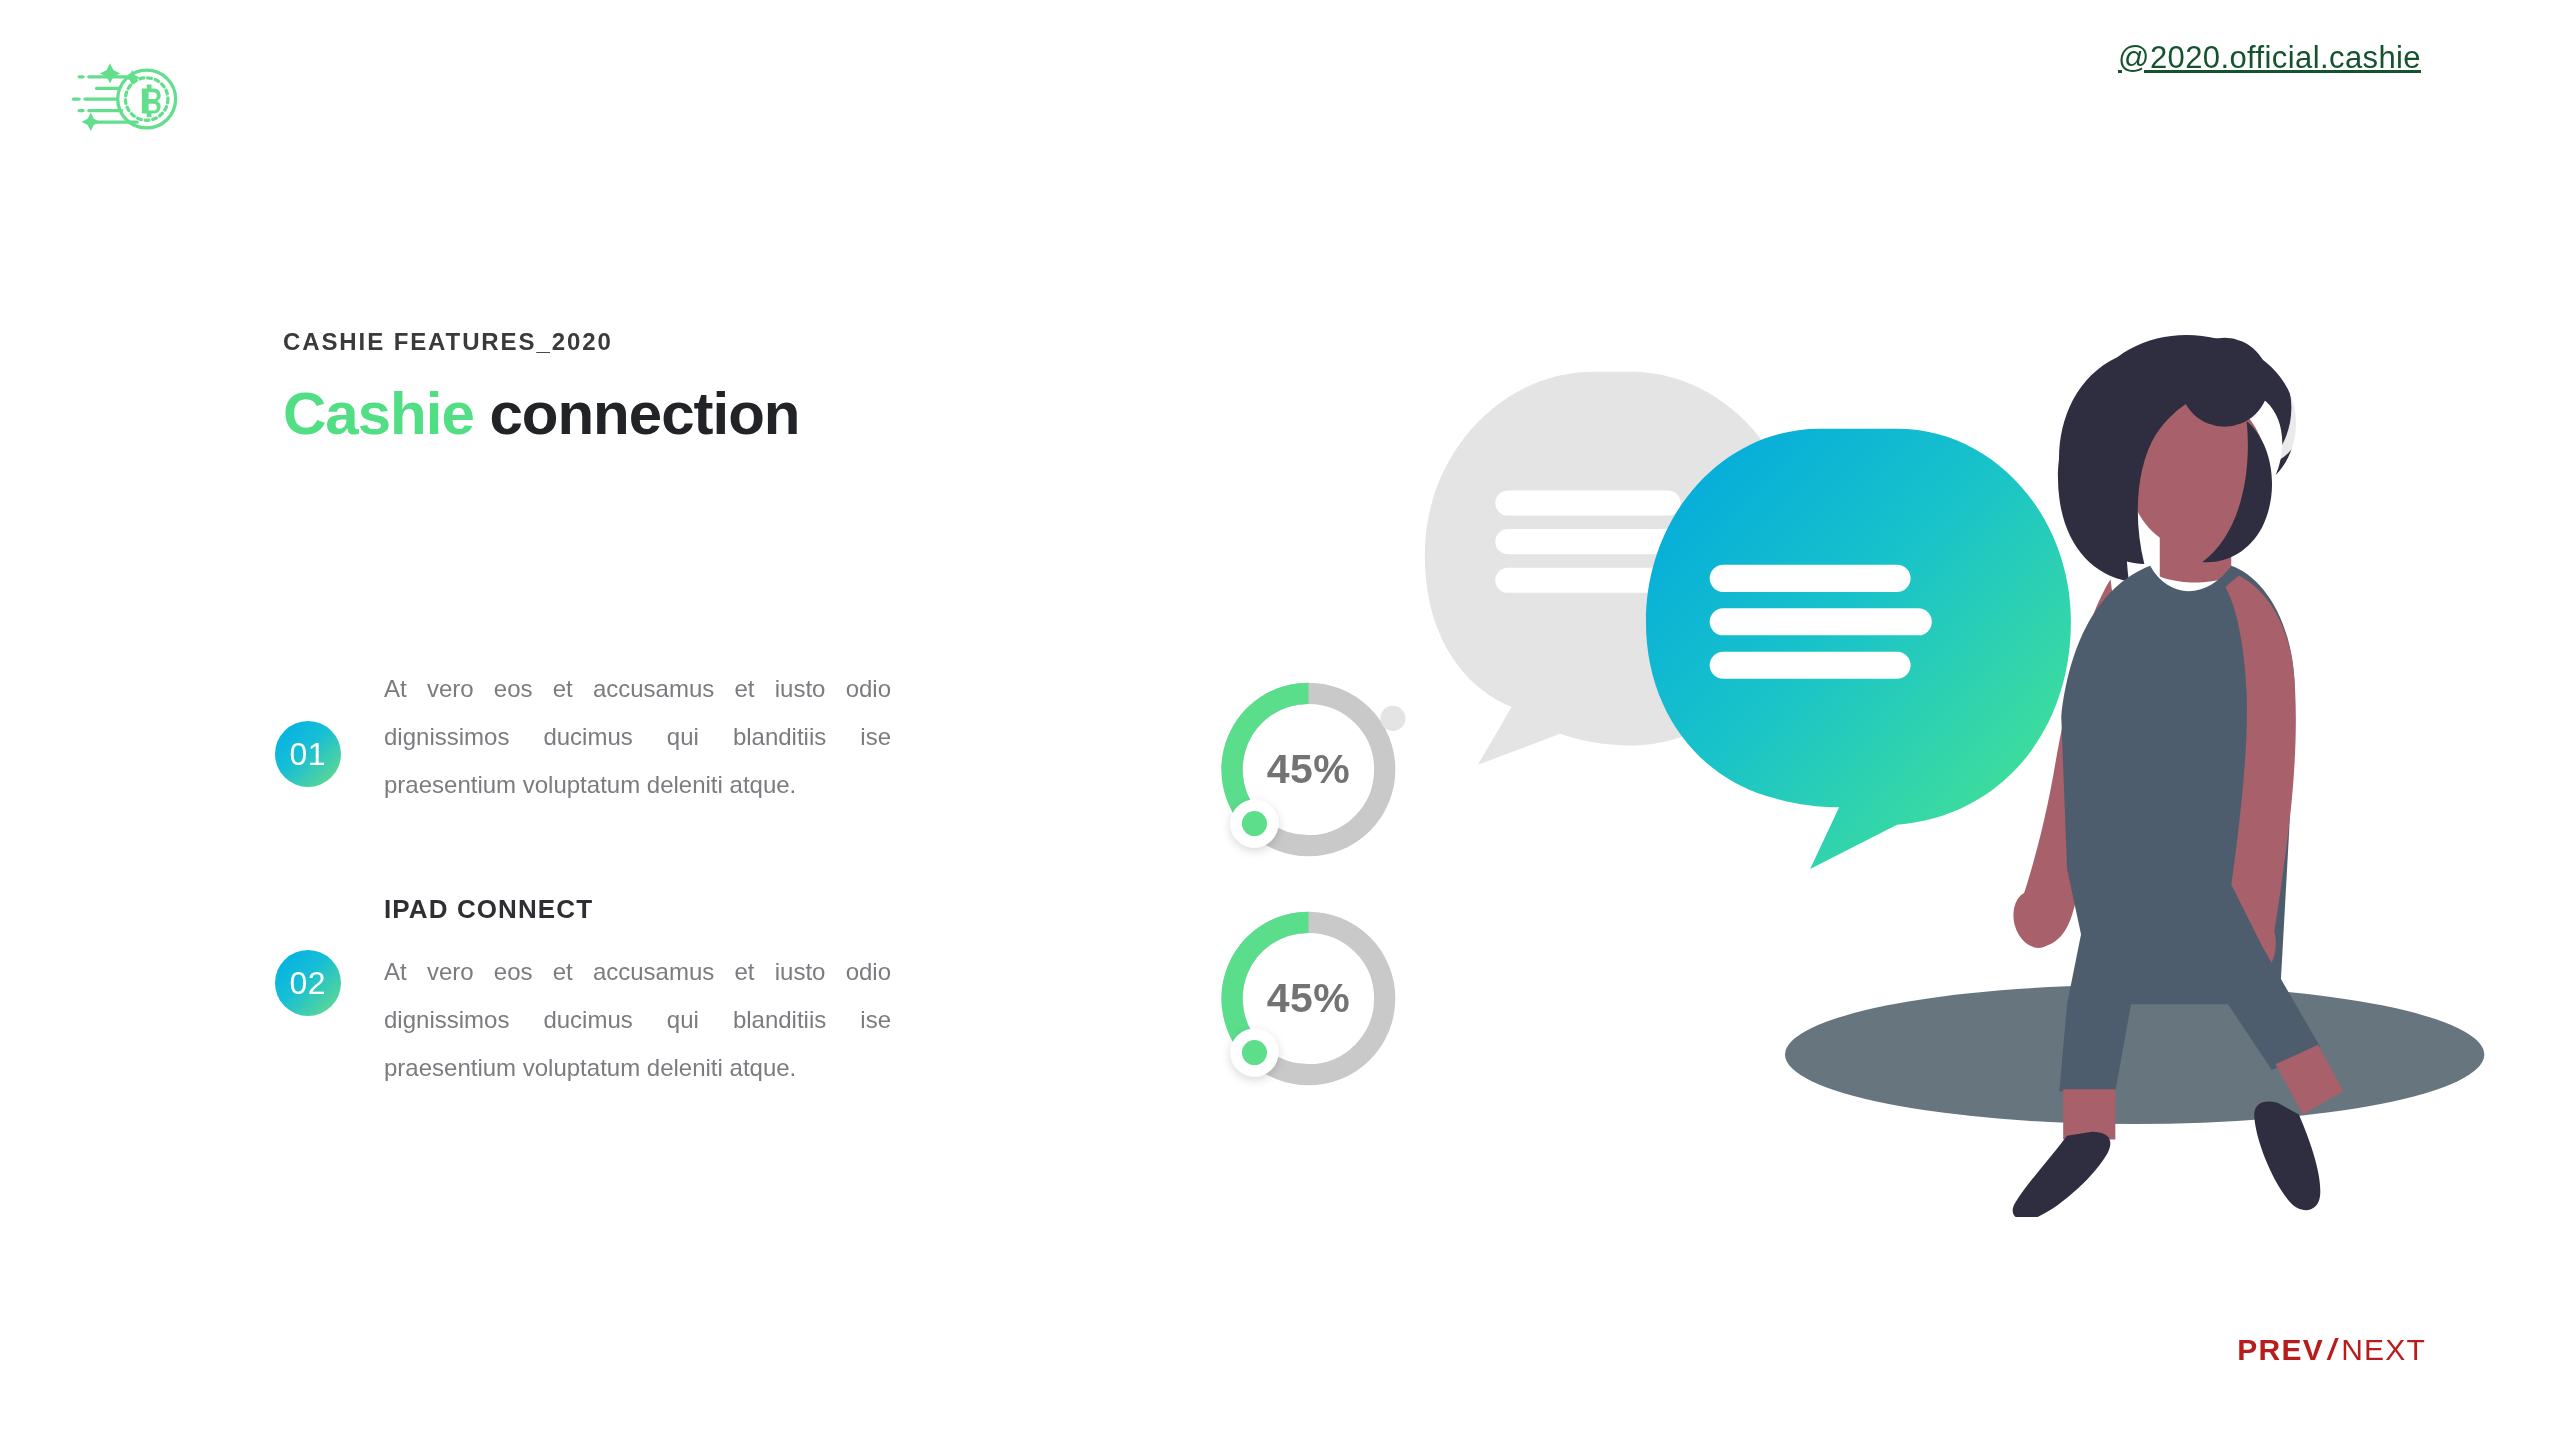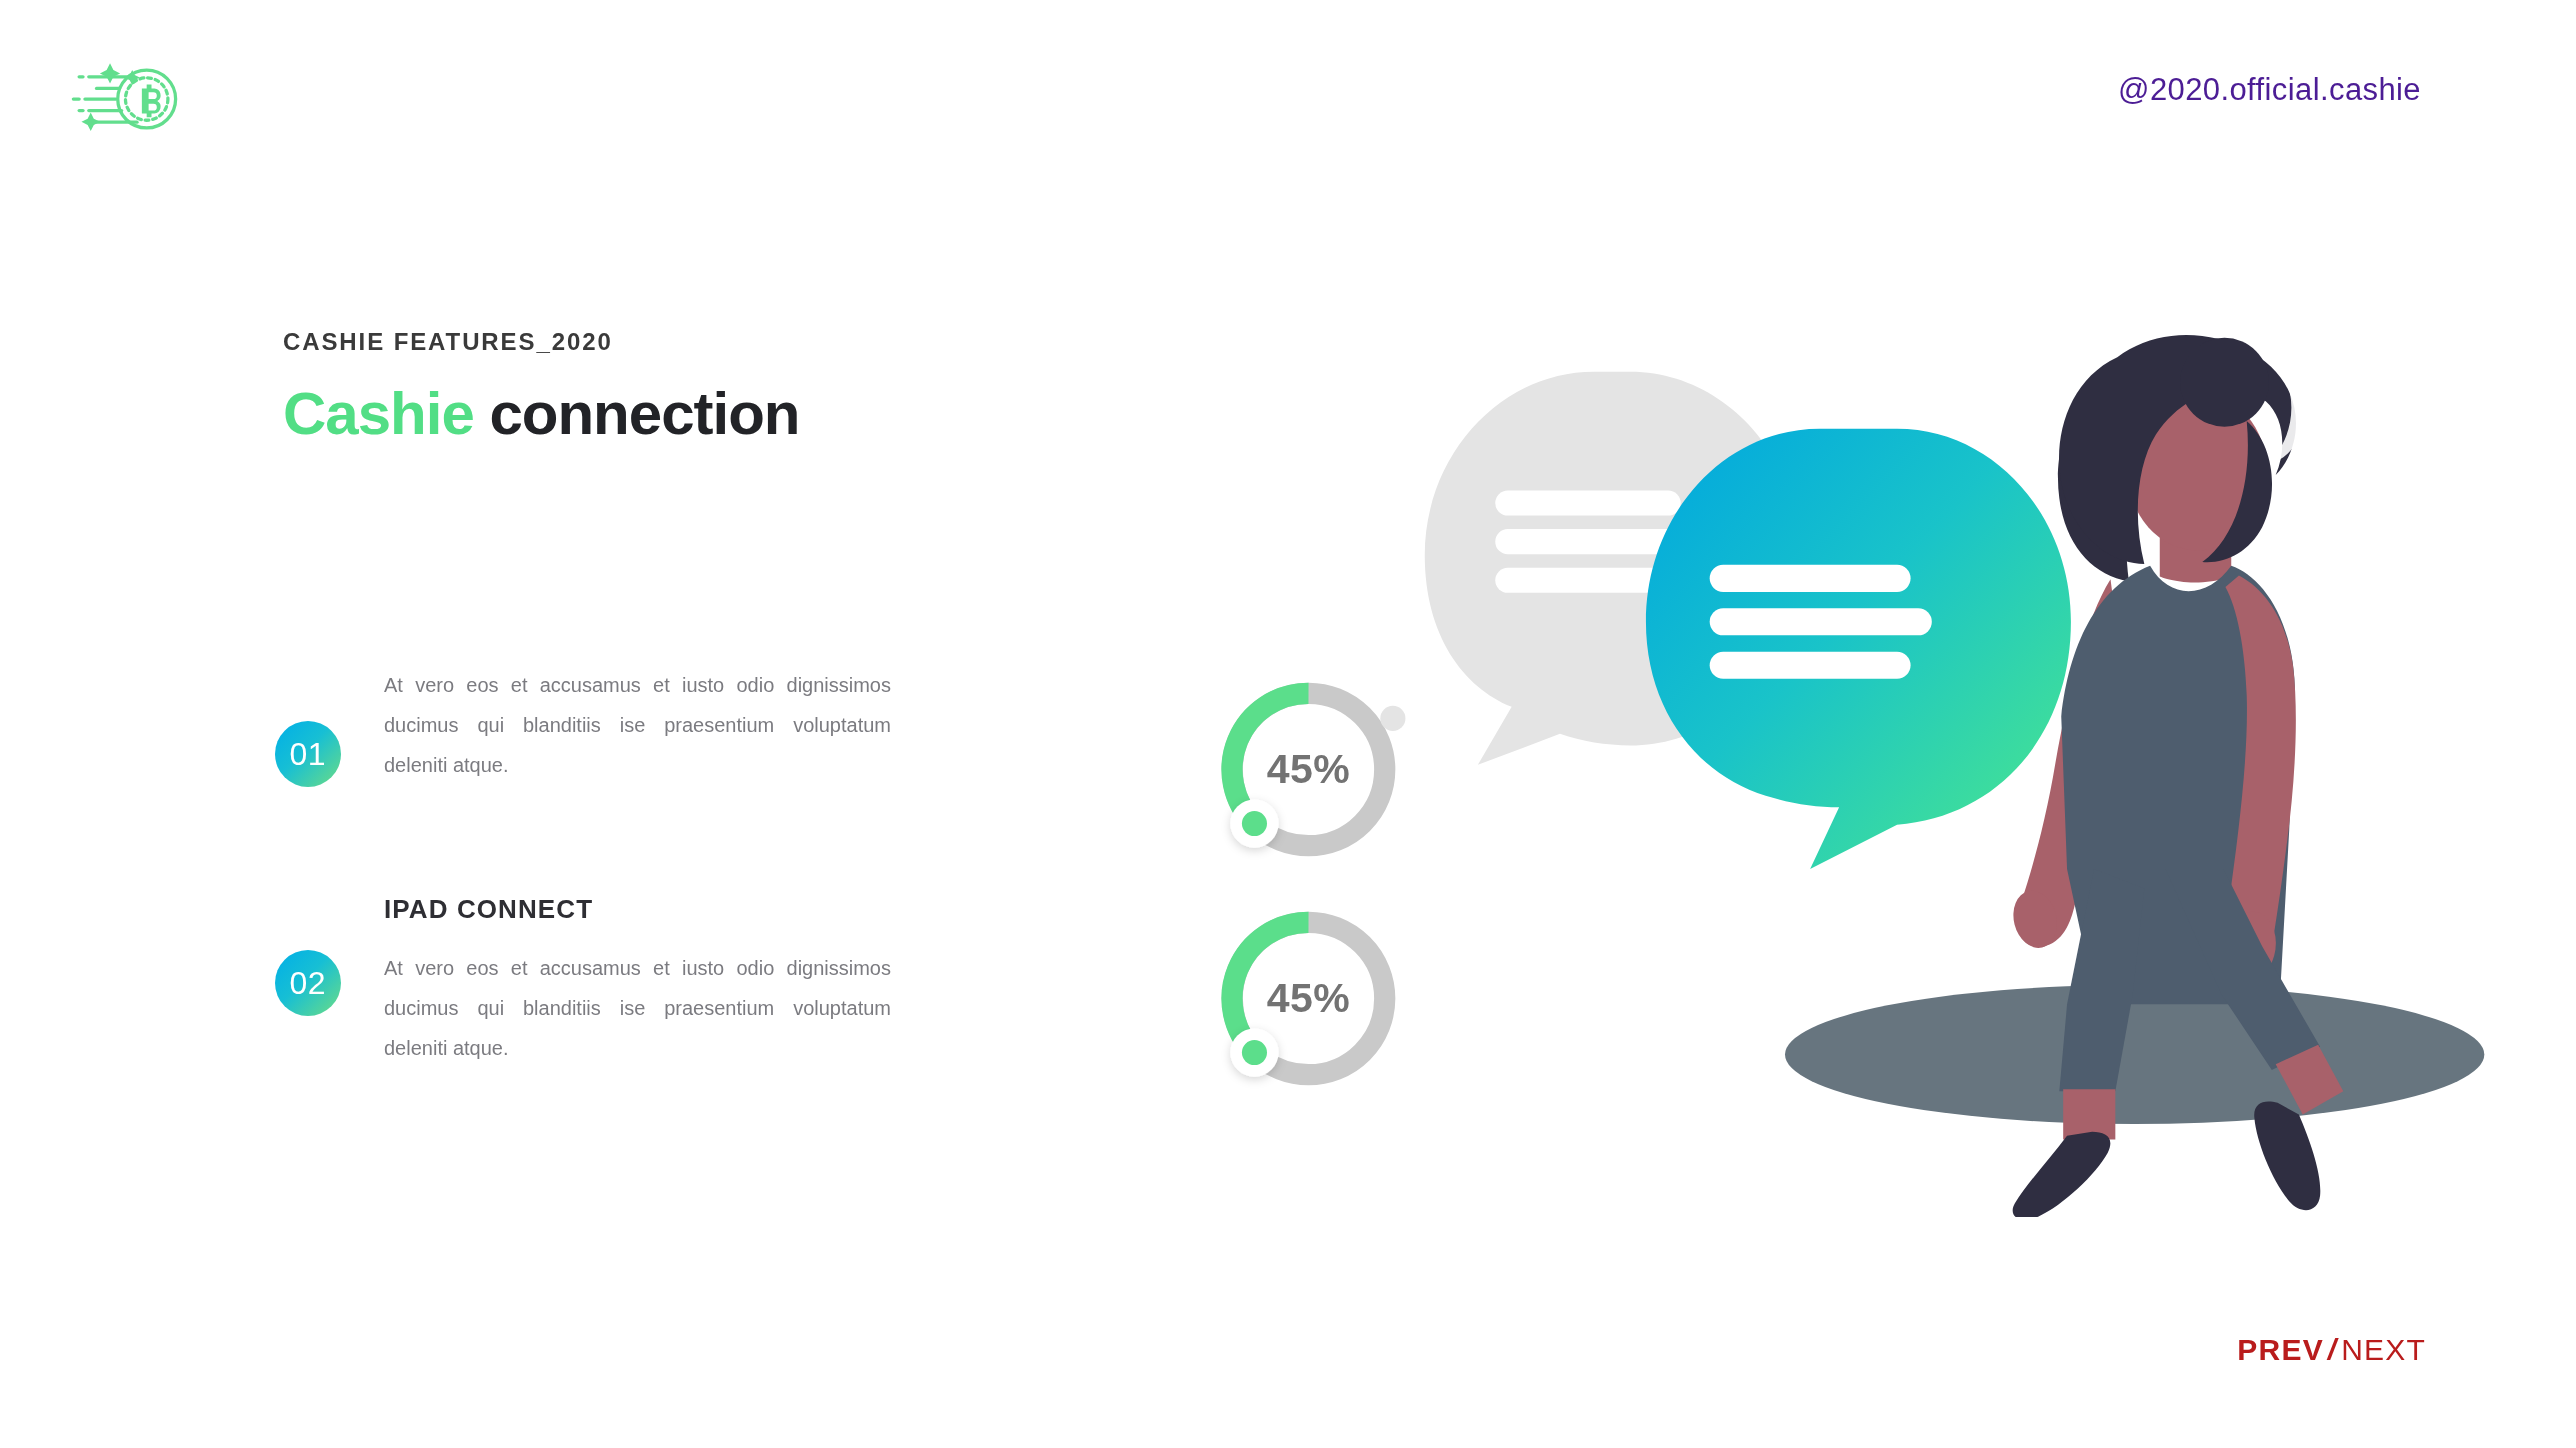"@2020.official.cashie" .handle { color: #4c1d95 -> #14532d; text-decoration: none -> underline; top: 72px -> 40px }
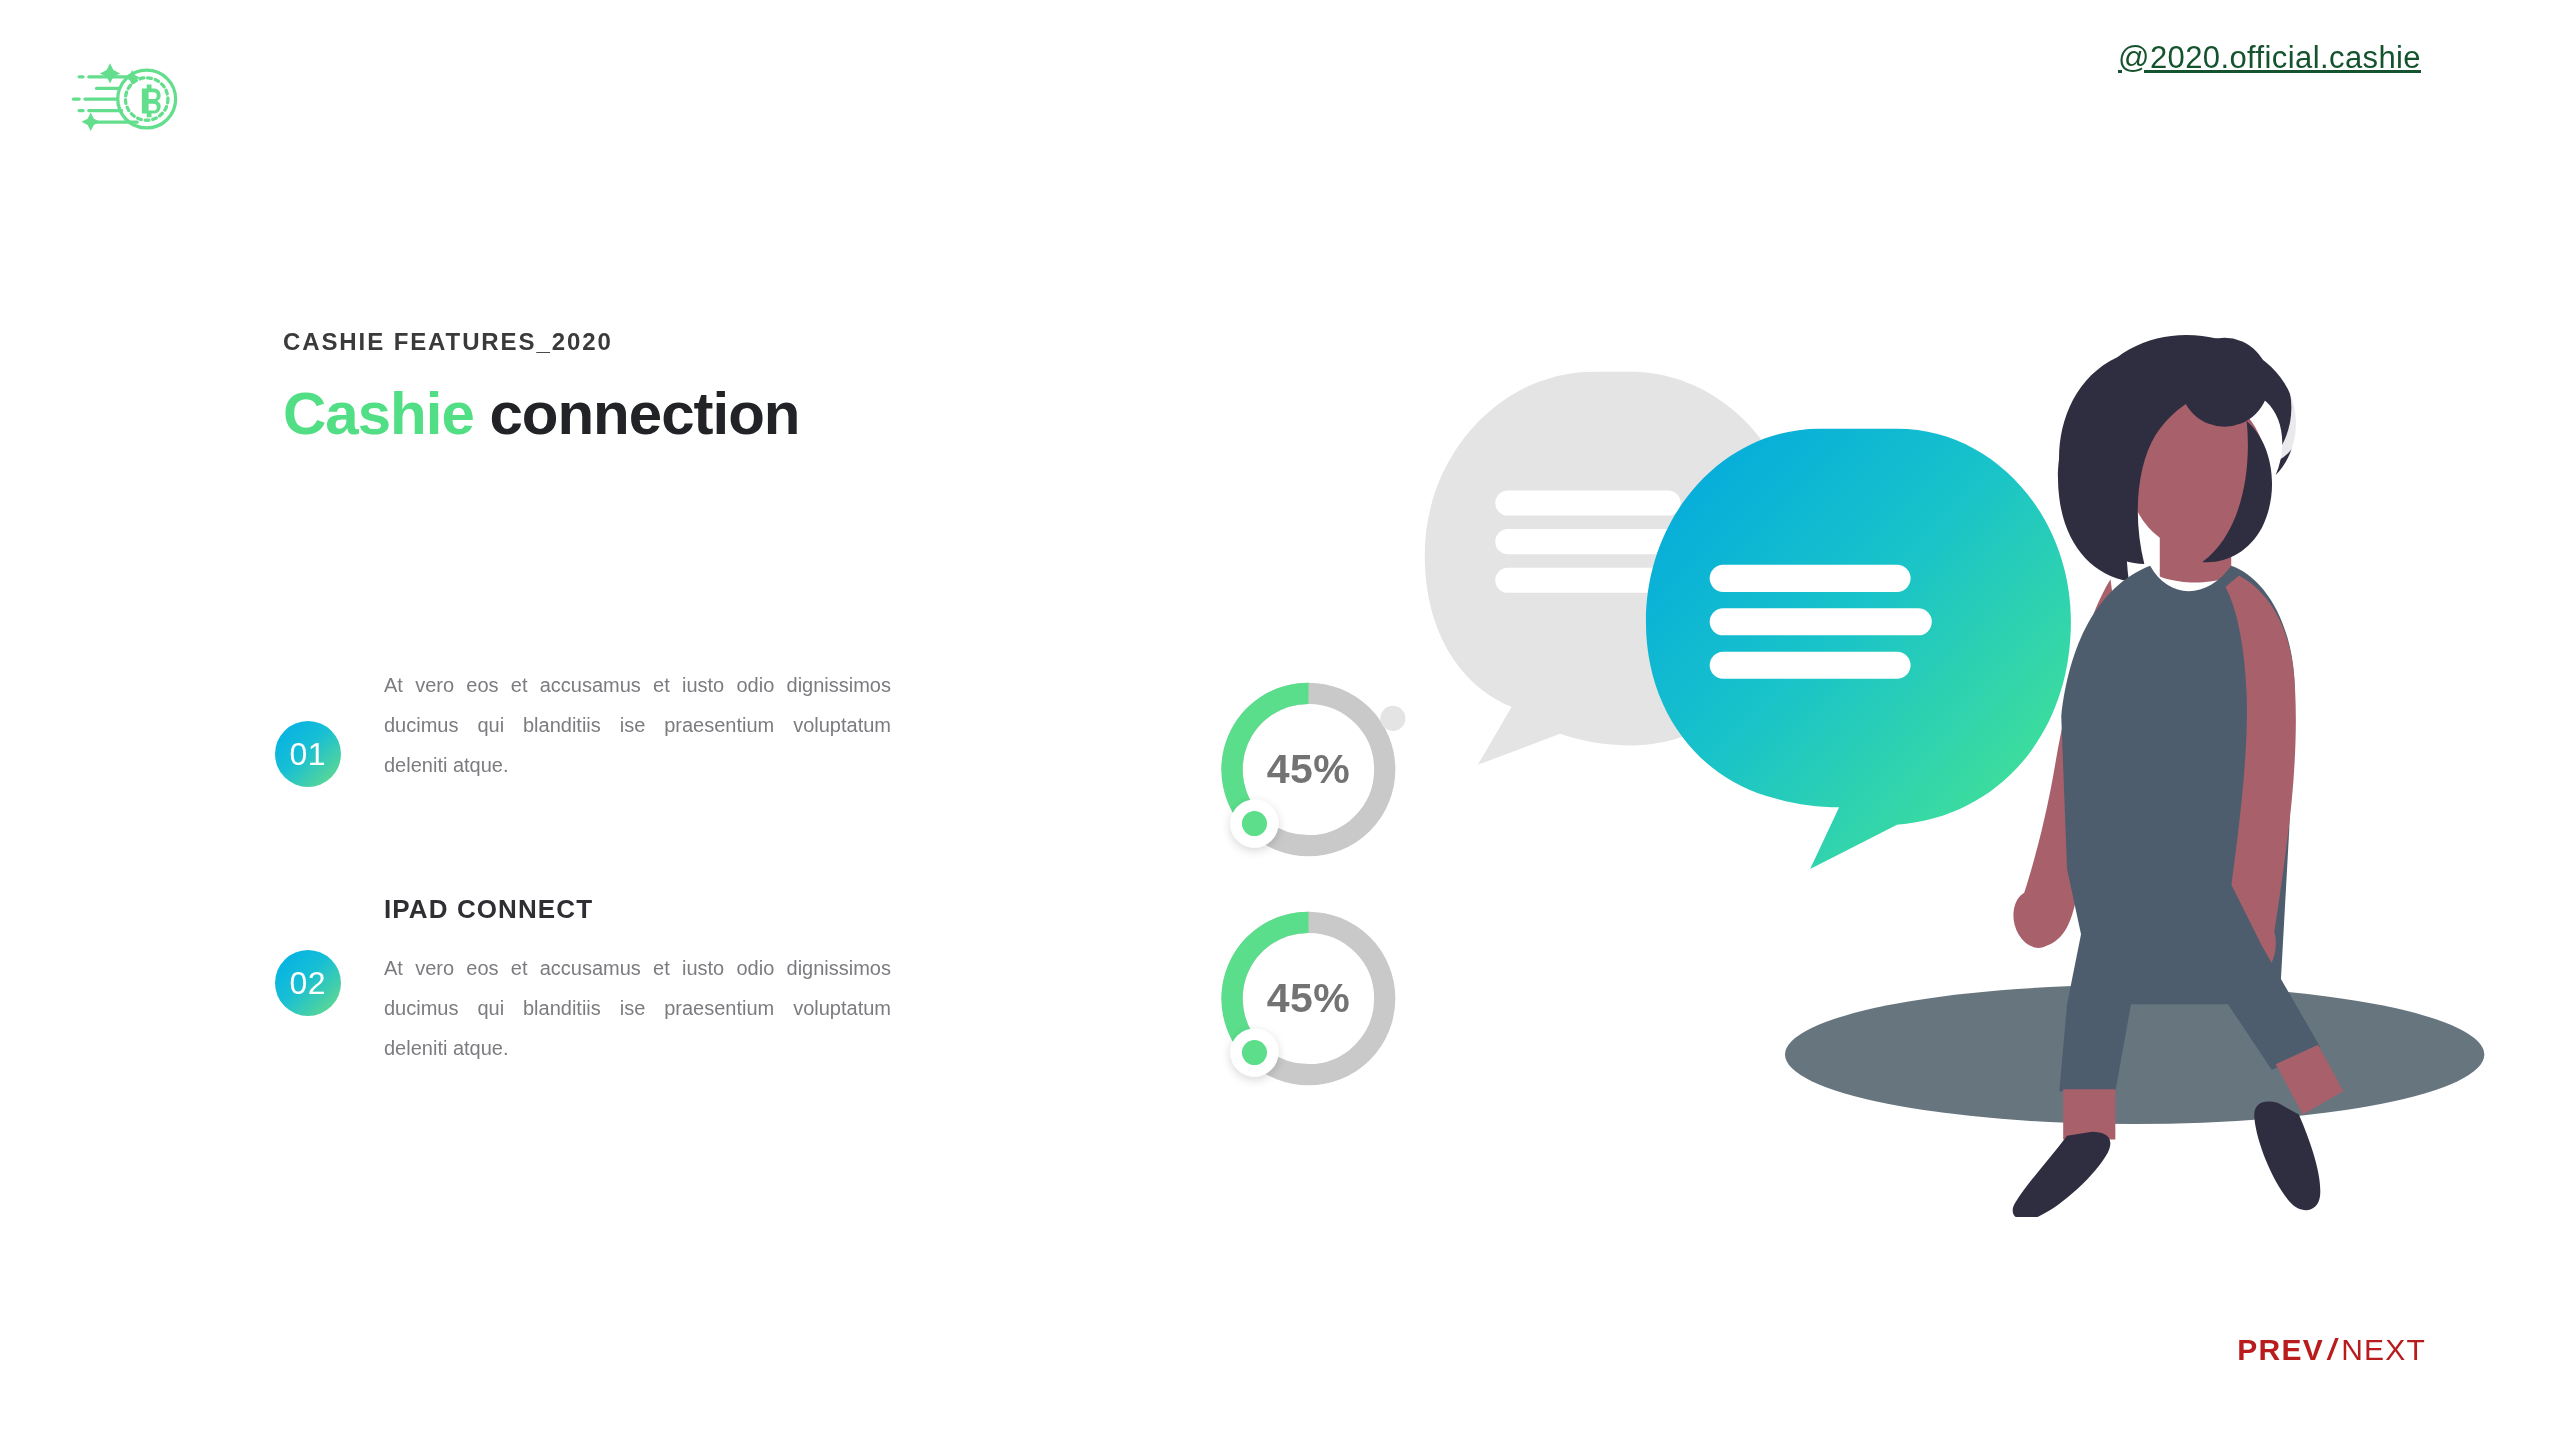"At vero eos et accusamus" .feature-text { font-size: 20px -> 24px }
